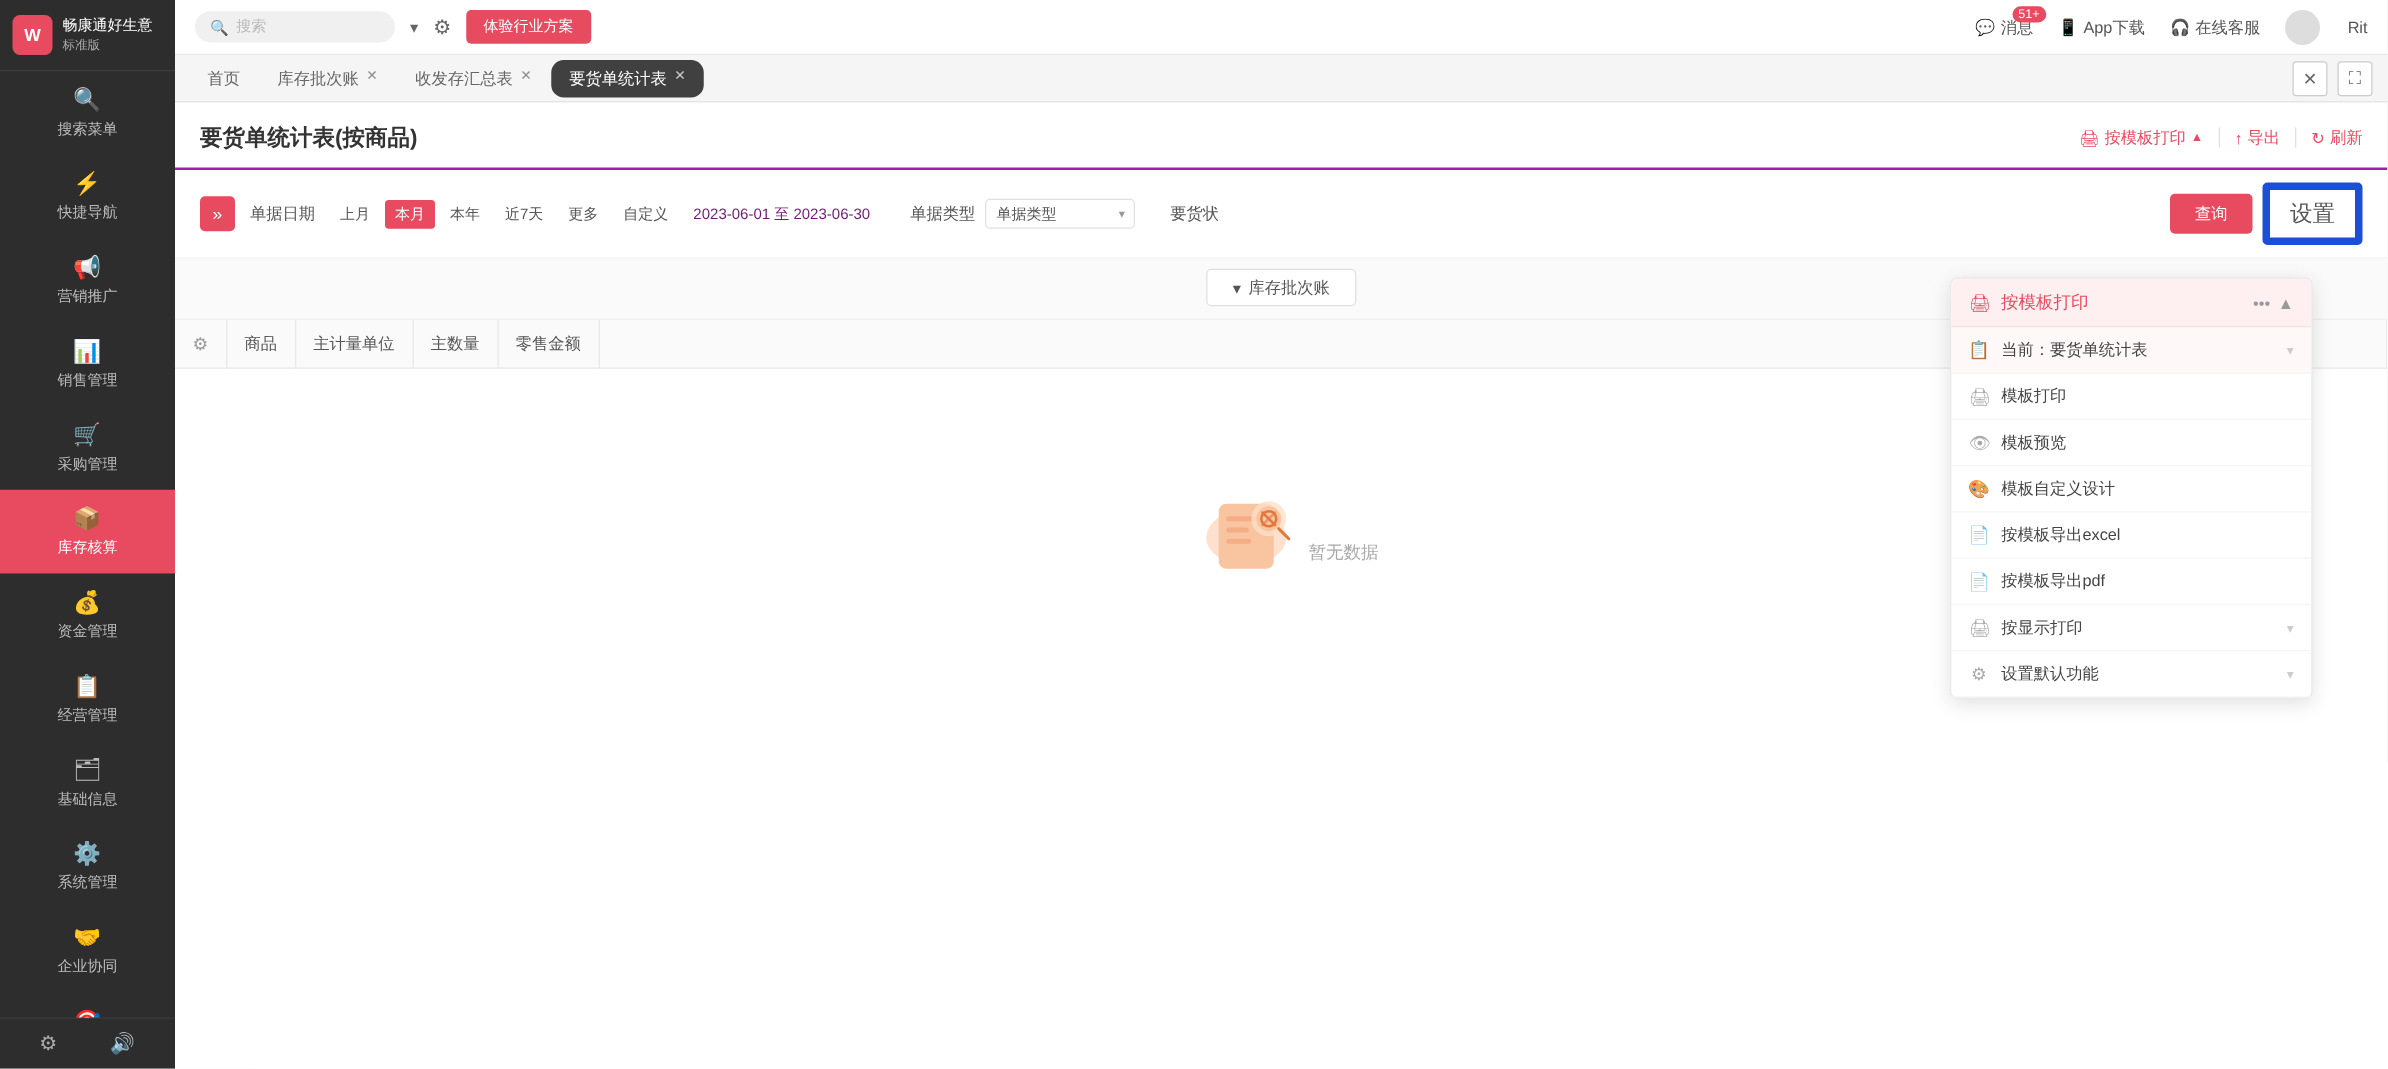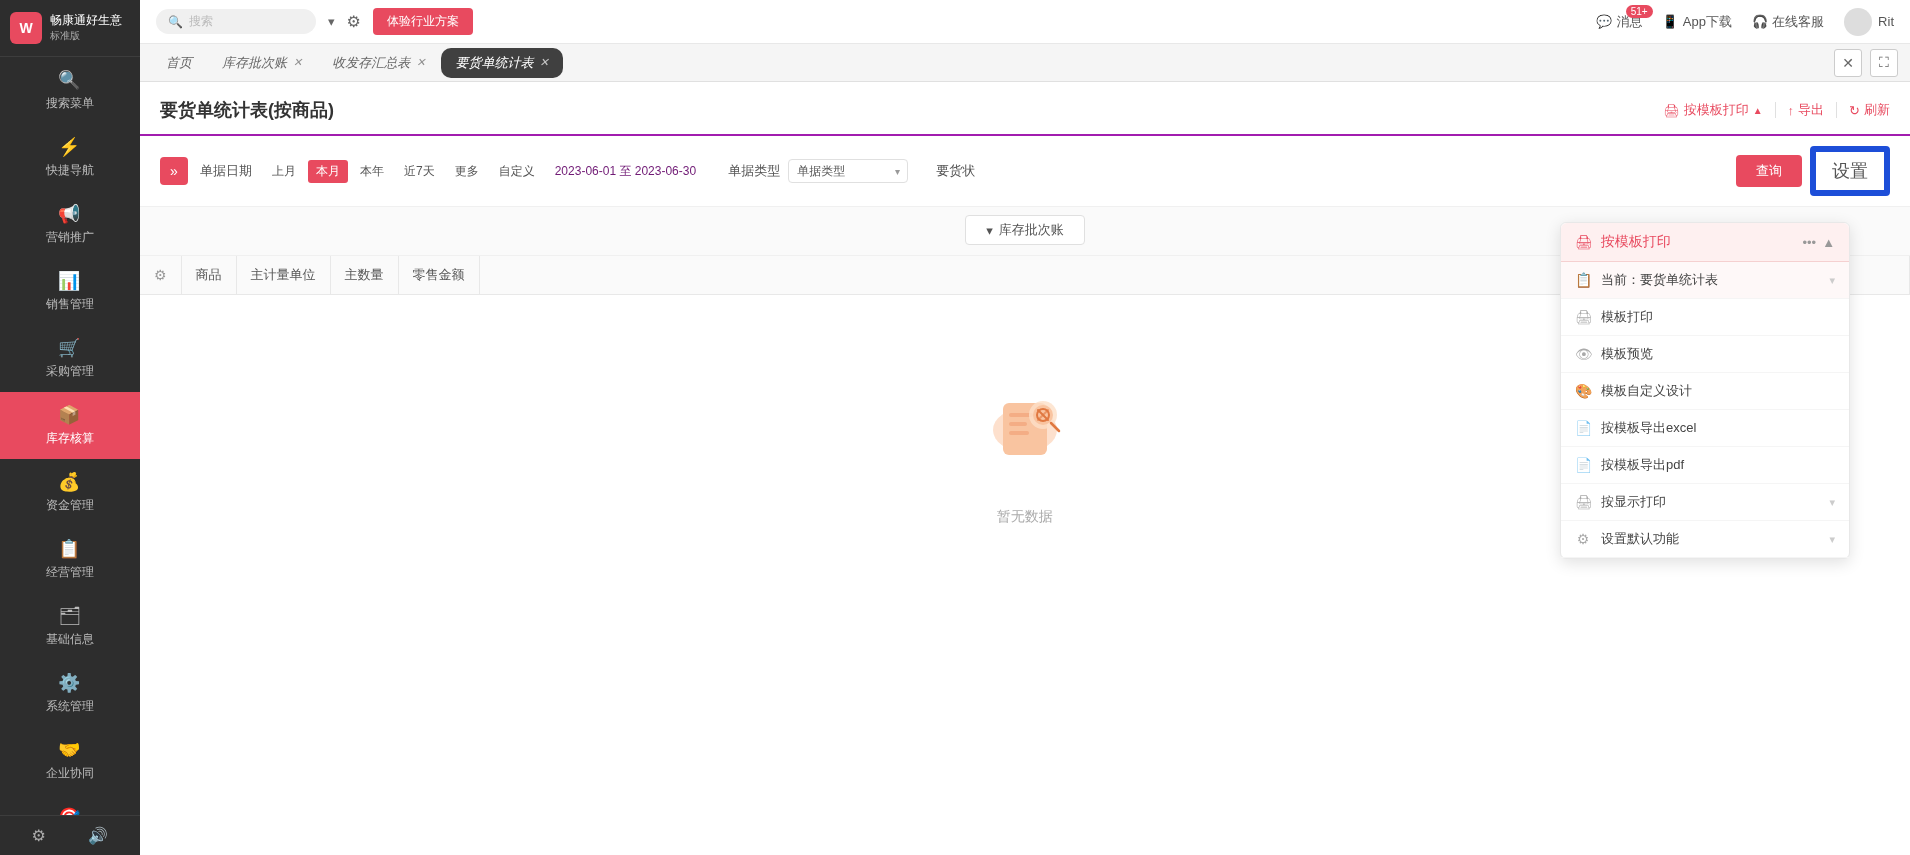"Rit" .topbar-user { gap: 6px -> 22px }
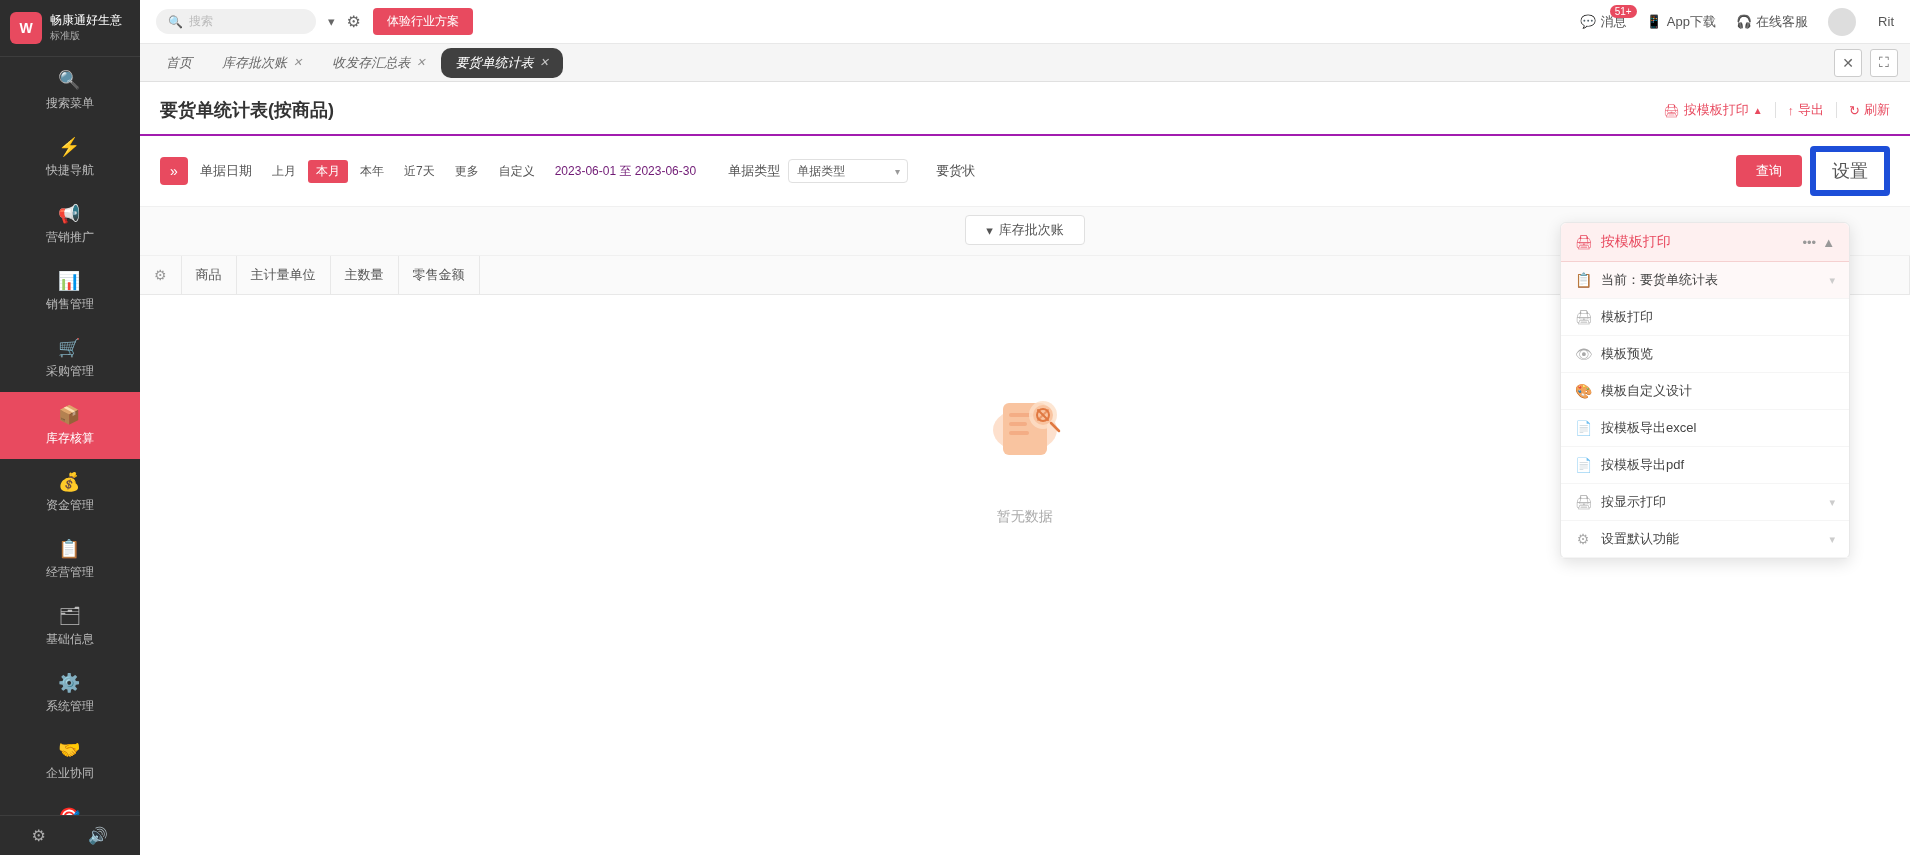"首页" .tab { align-items: center -> flex-start; font-style: italic -> none }
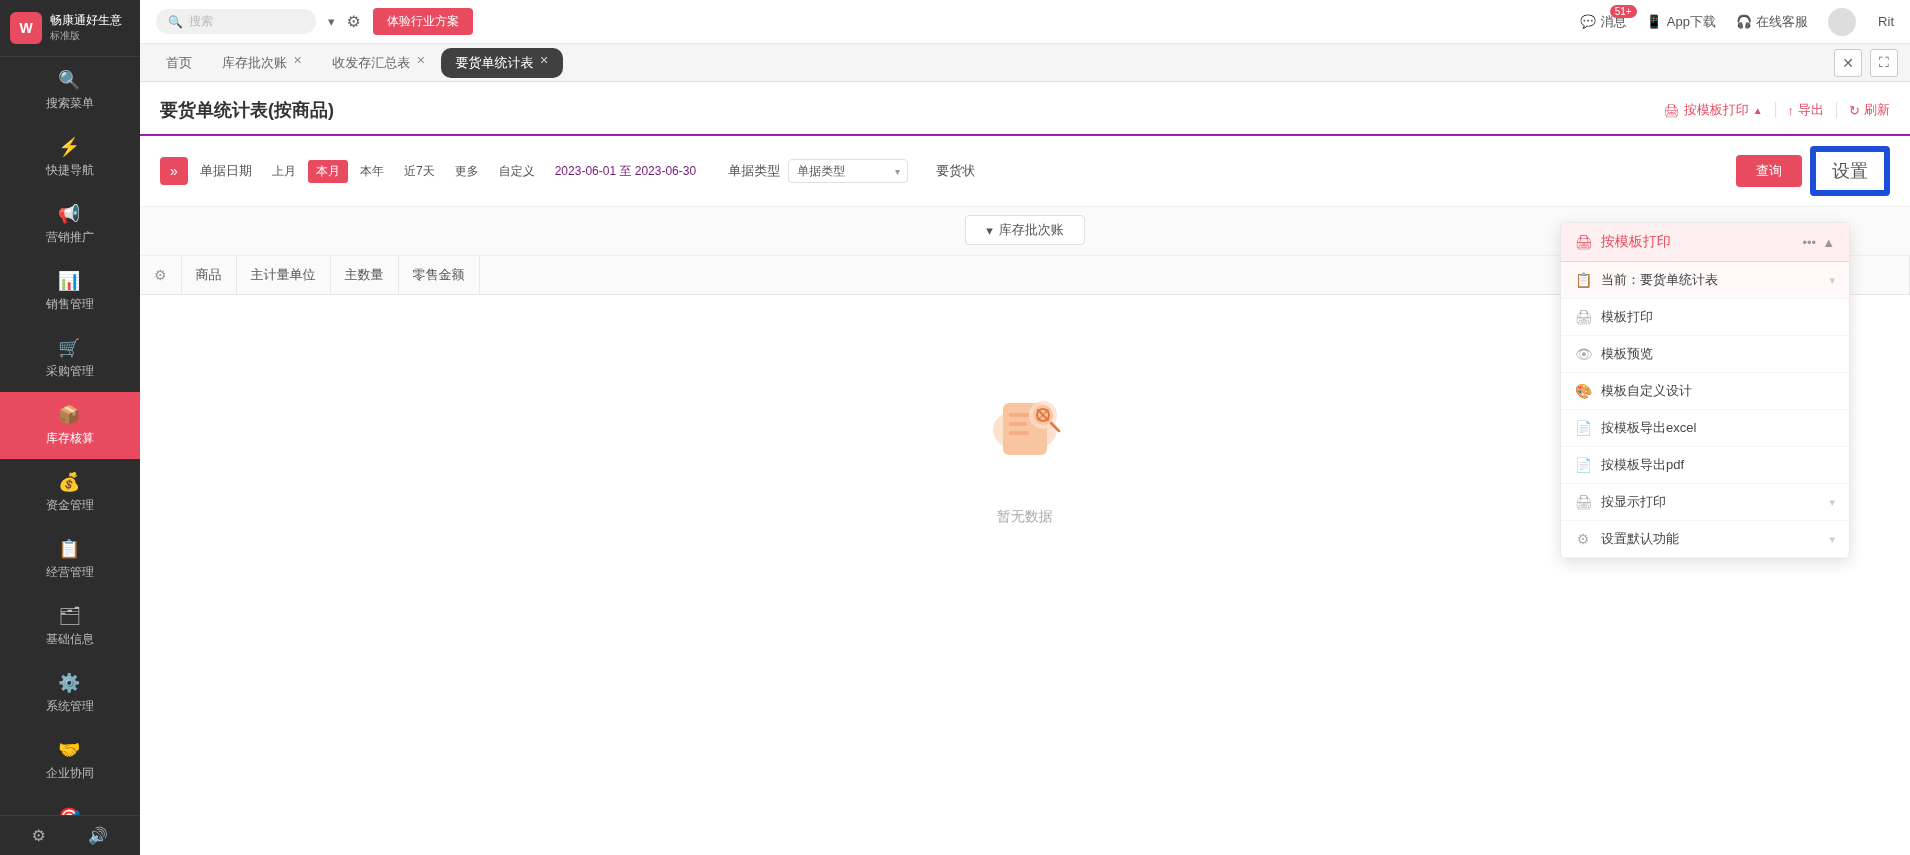"暂无数据" .empty-state { flex-direction: column -> row }
